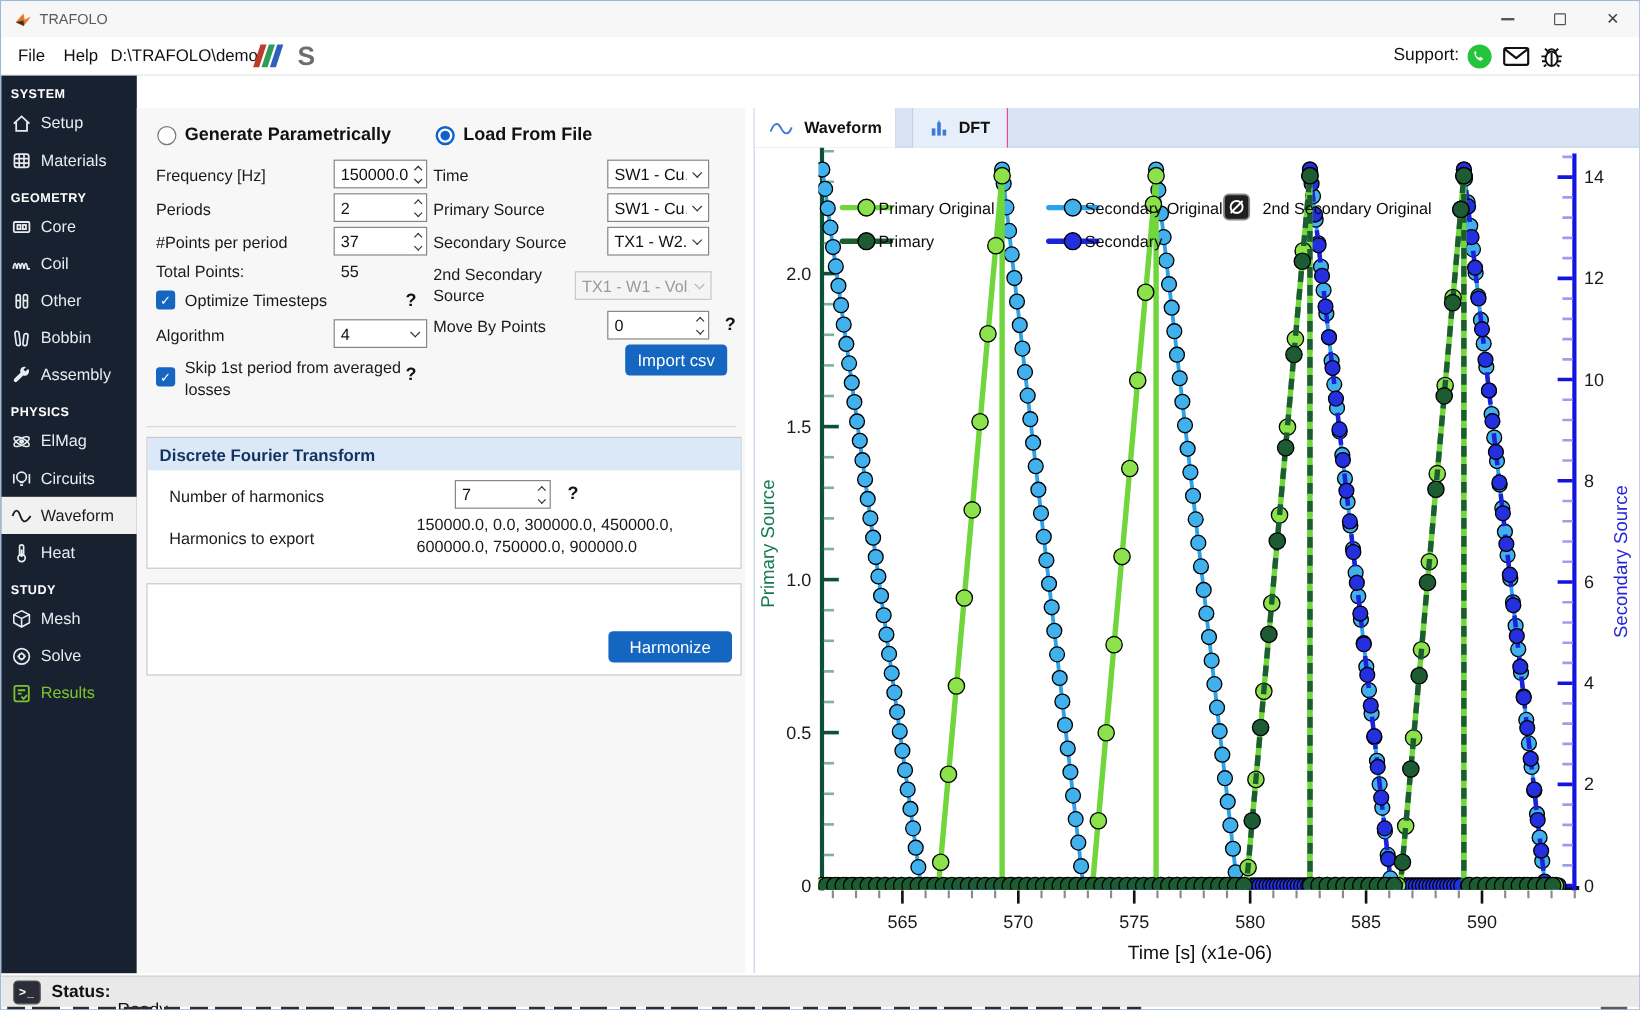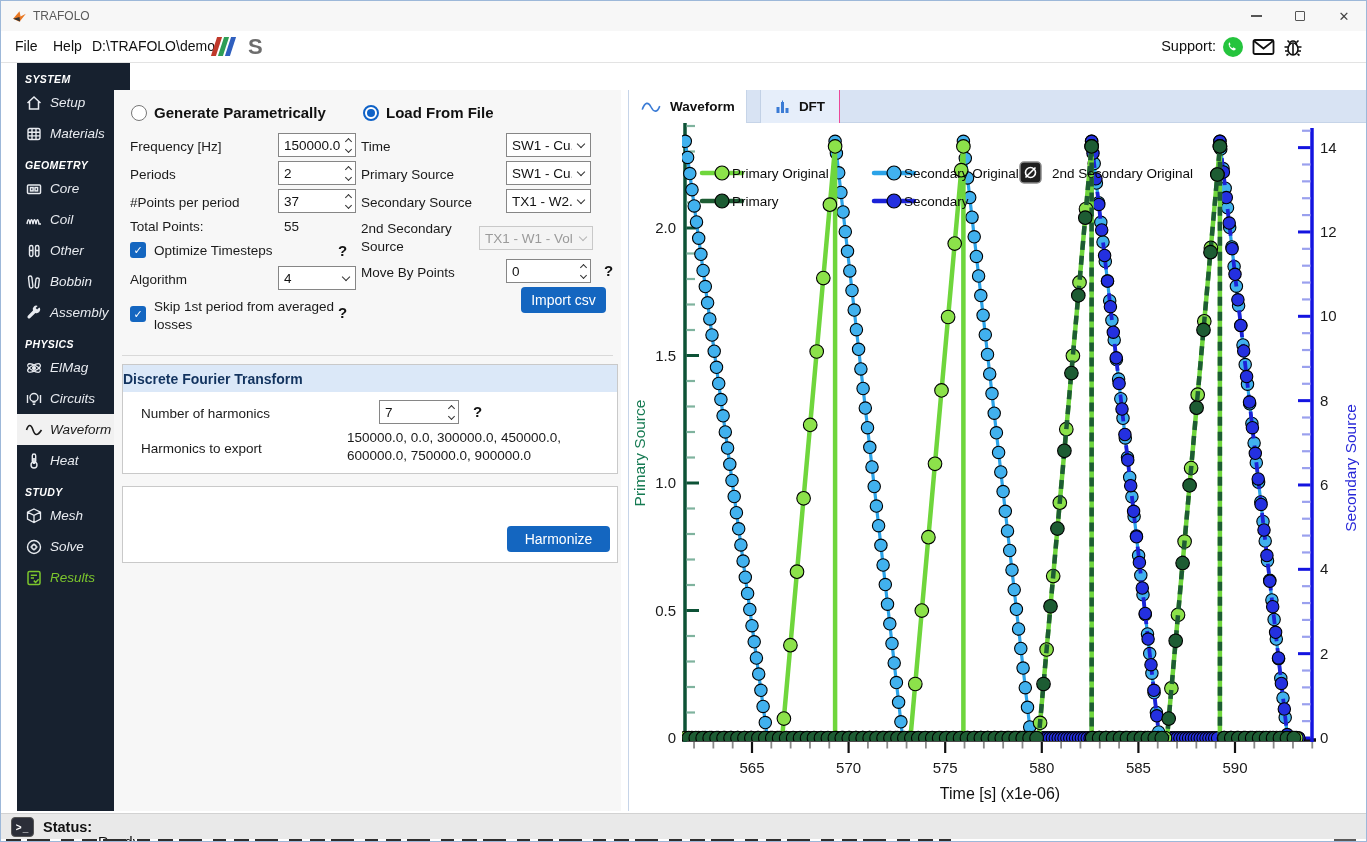"SYSTEM" .sidebar { font-style: italic -> none; left: 16px -> 0 }
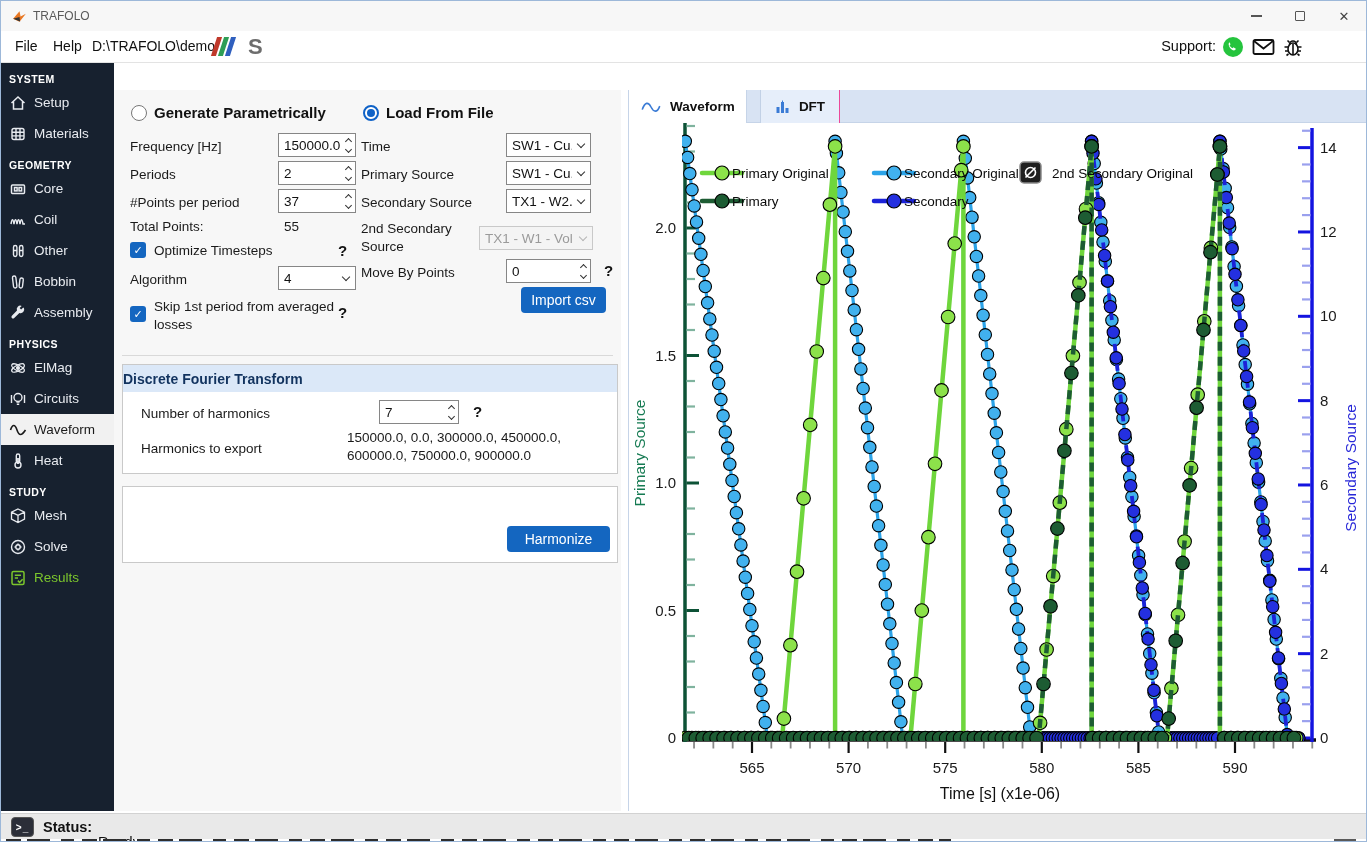"Discrete Fourier Transform" .group-head { padding-left: 0 -> 10px }
